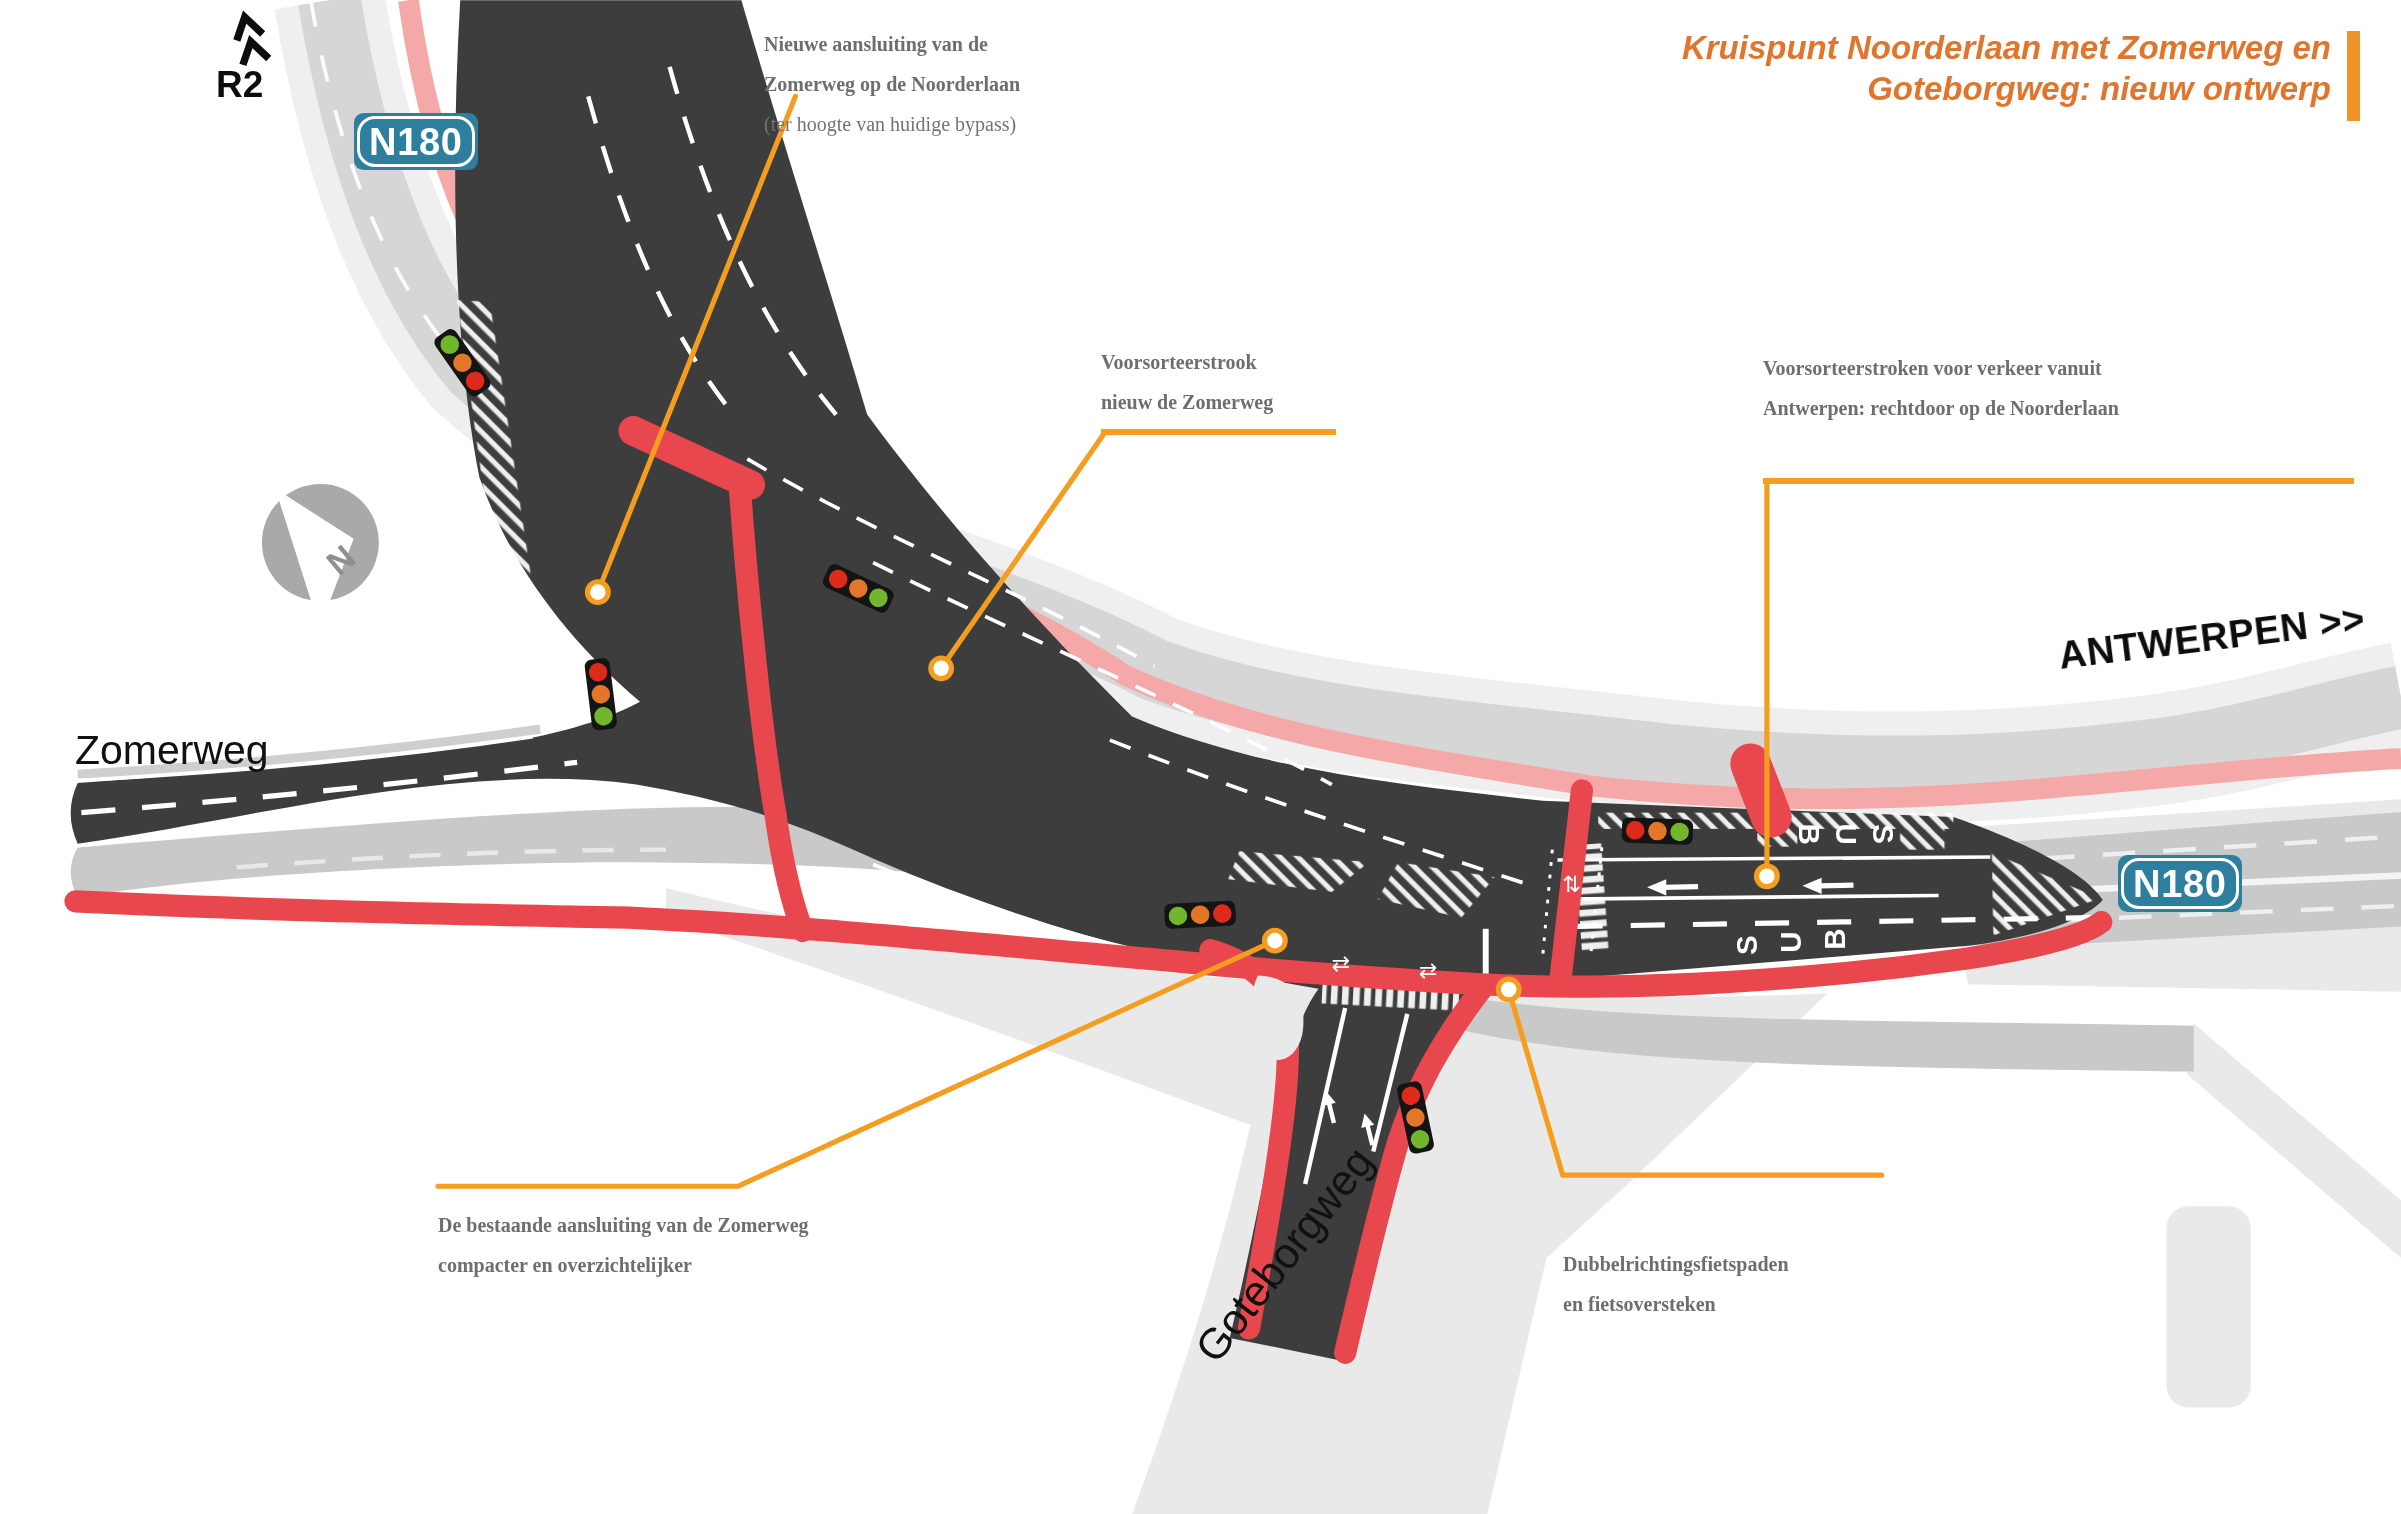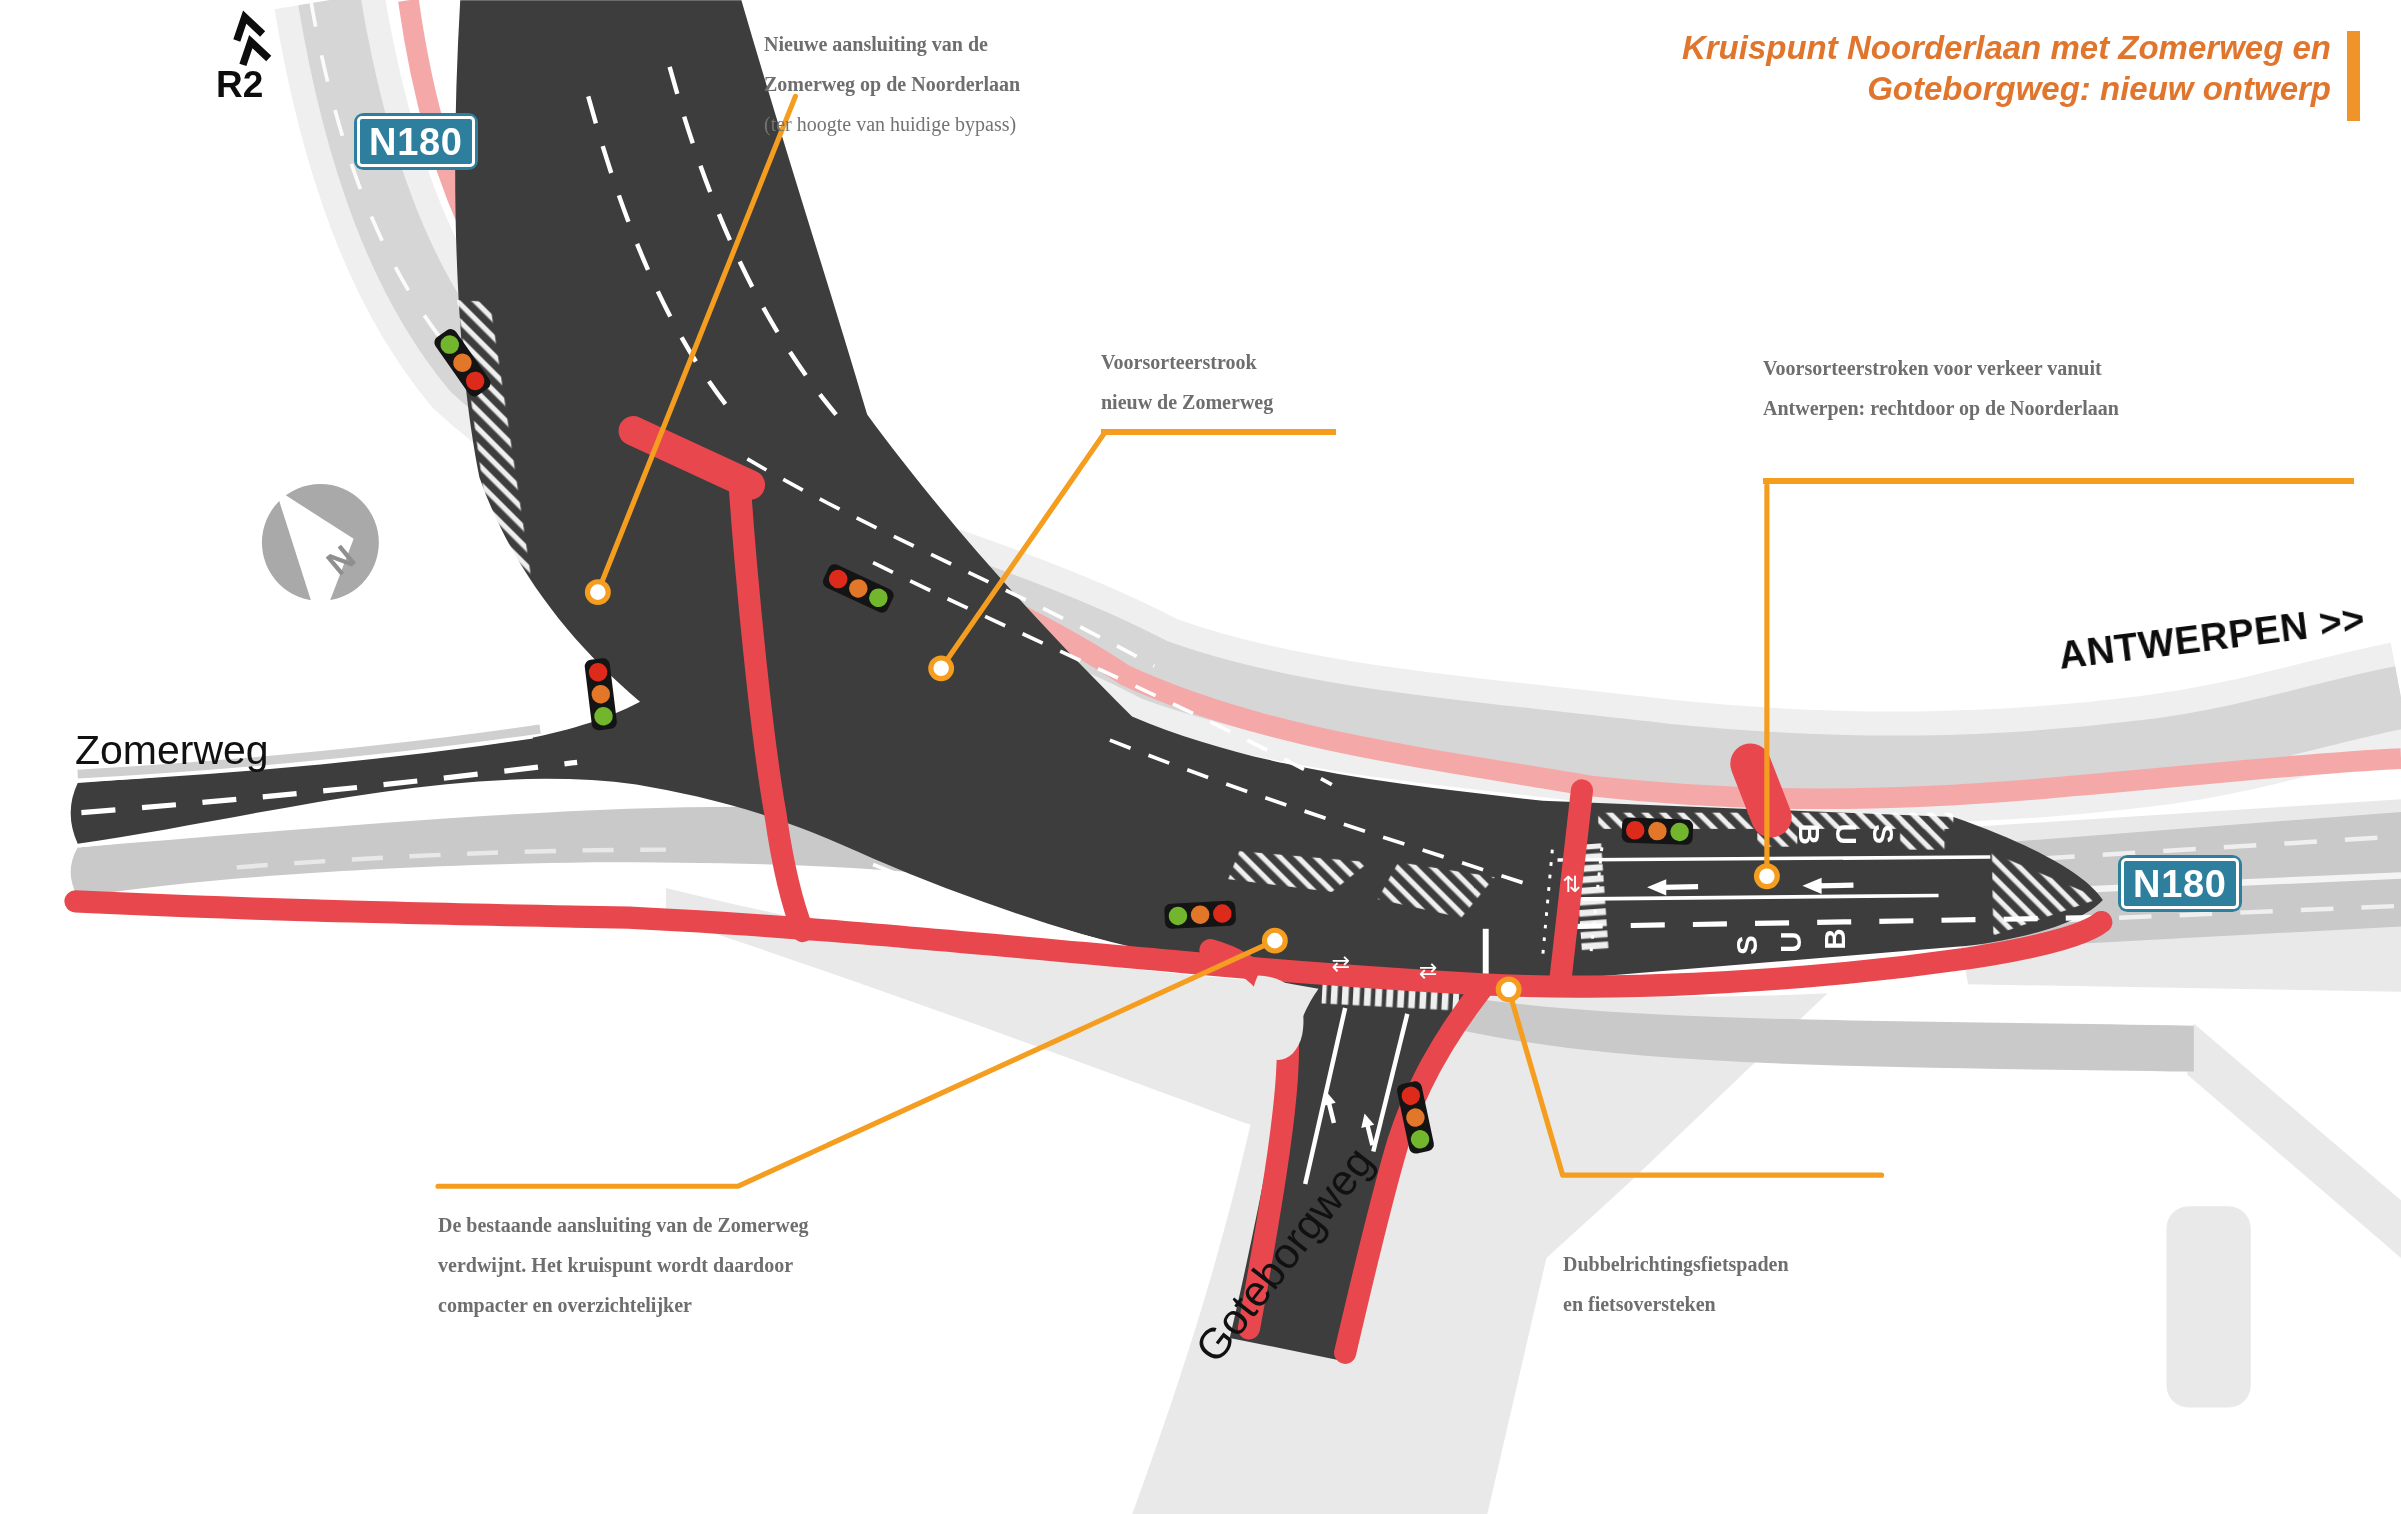"N180" .badge-inner { border-radius: 5px -> 18px }
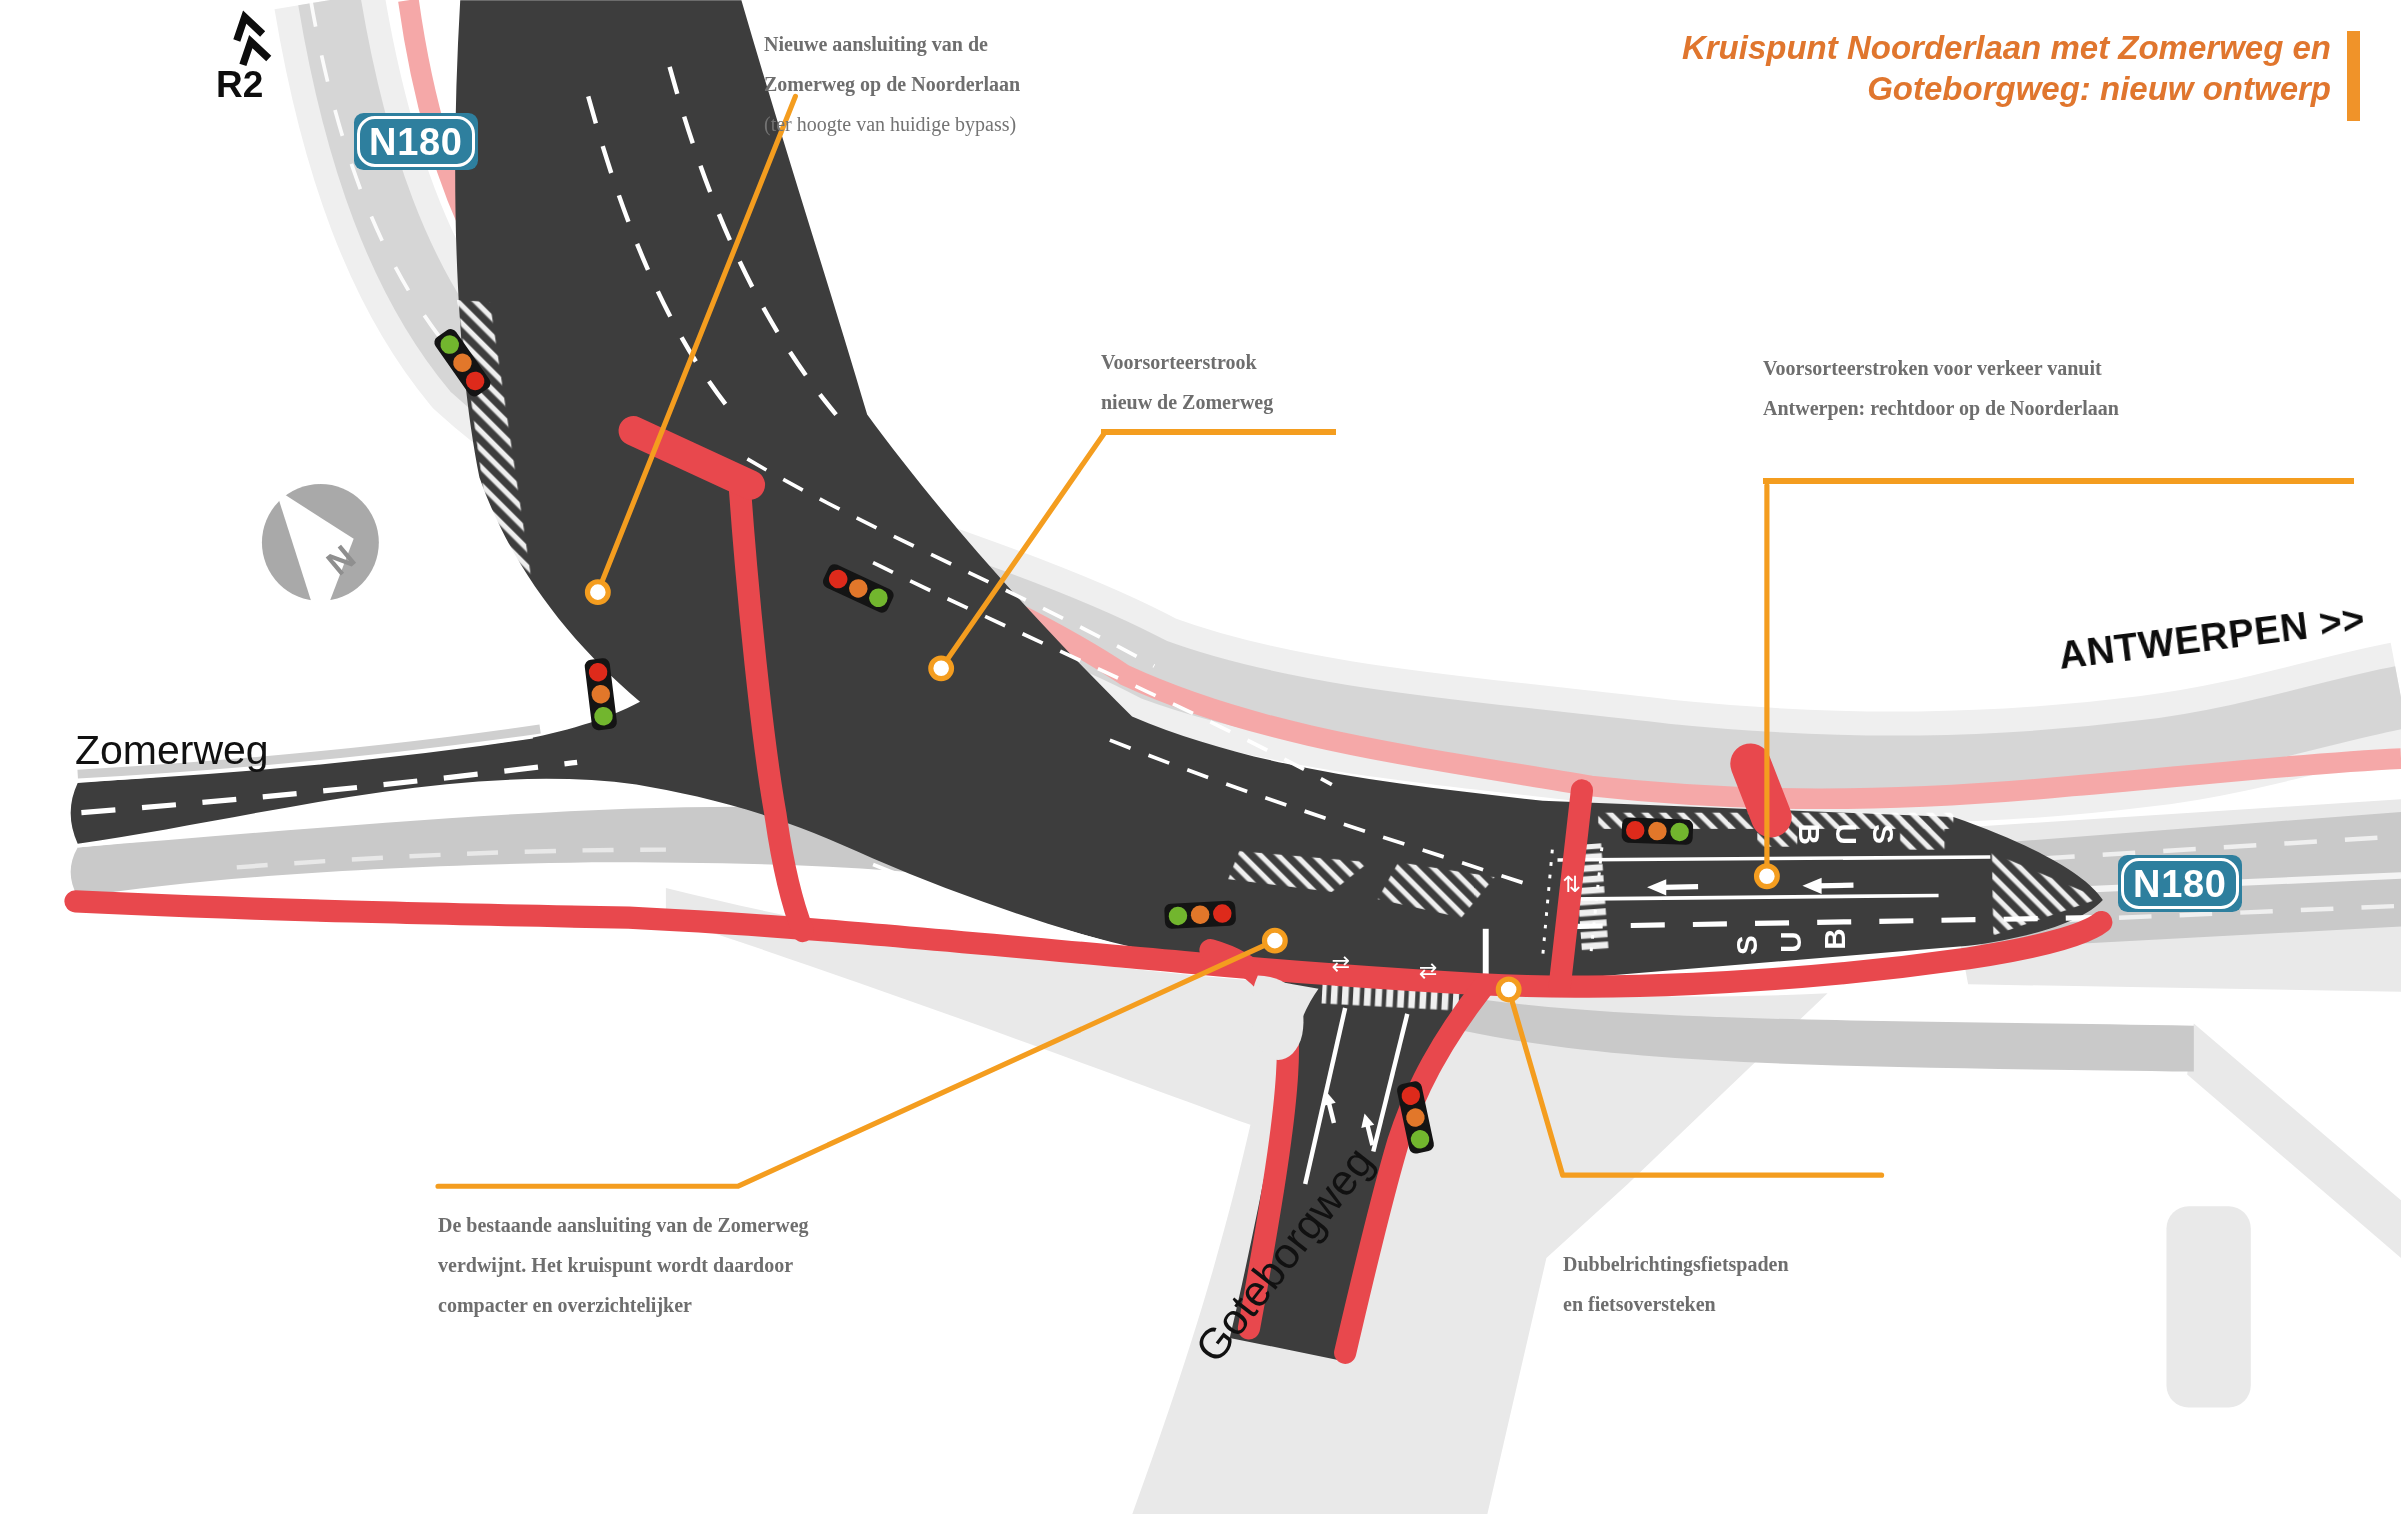"verdwijnt. Het kruispunt wordt daardoor" div { html: <div>verdwijnt. Het kruispunt wordt daardoor</div> -> none }
